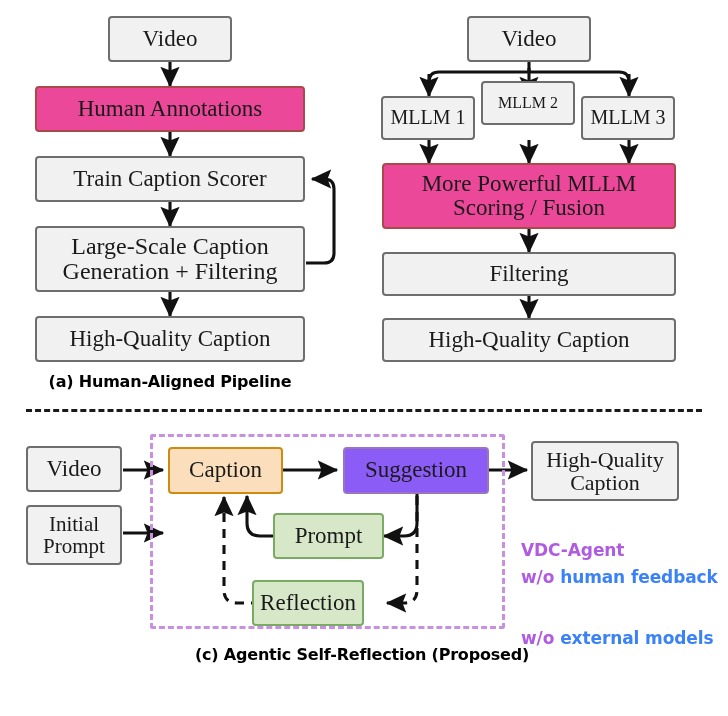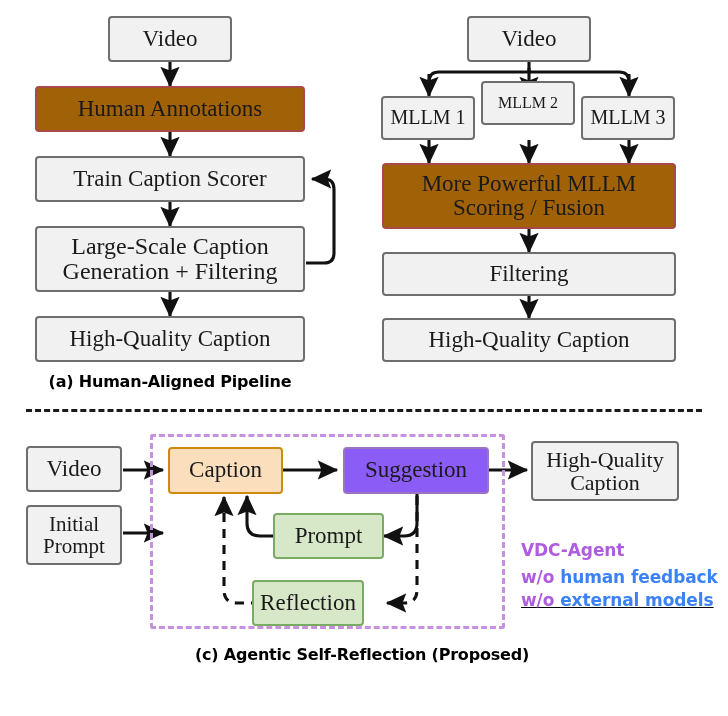"Human Annotations" .node.red { background: #a16207 -> #ec4899 }
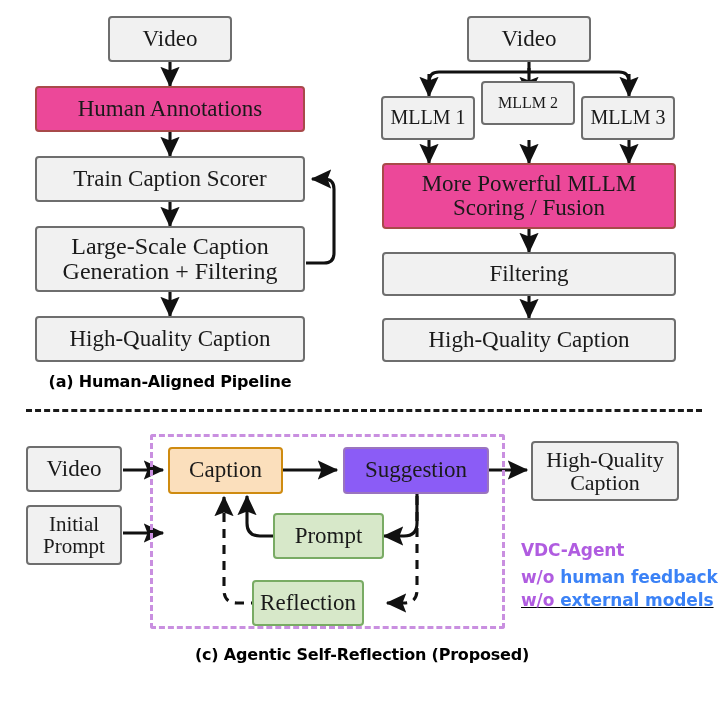"w/o external models" div.legend { text-decoration: underline -> none; top: 590px -> 628px }
